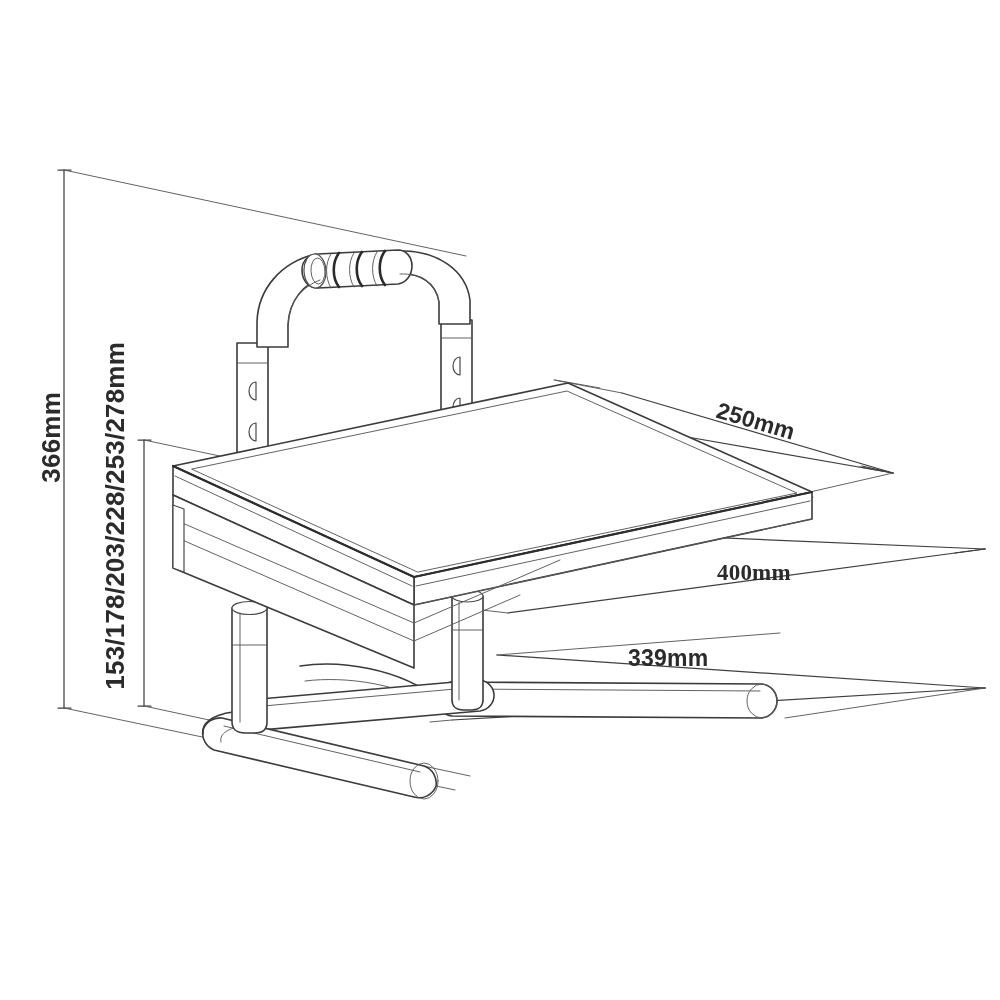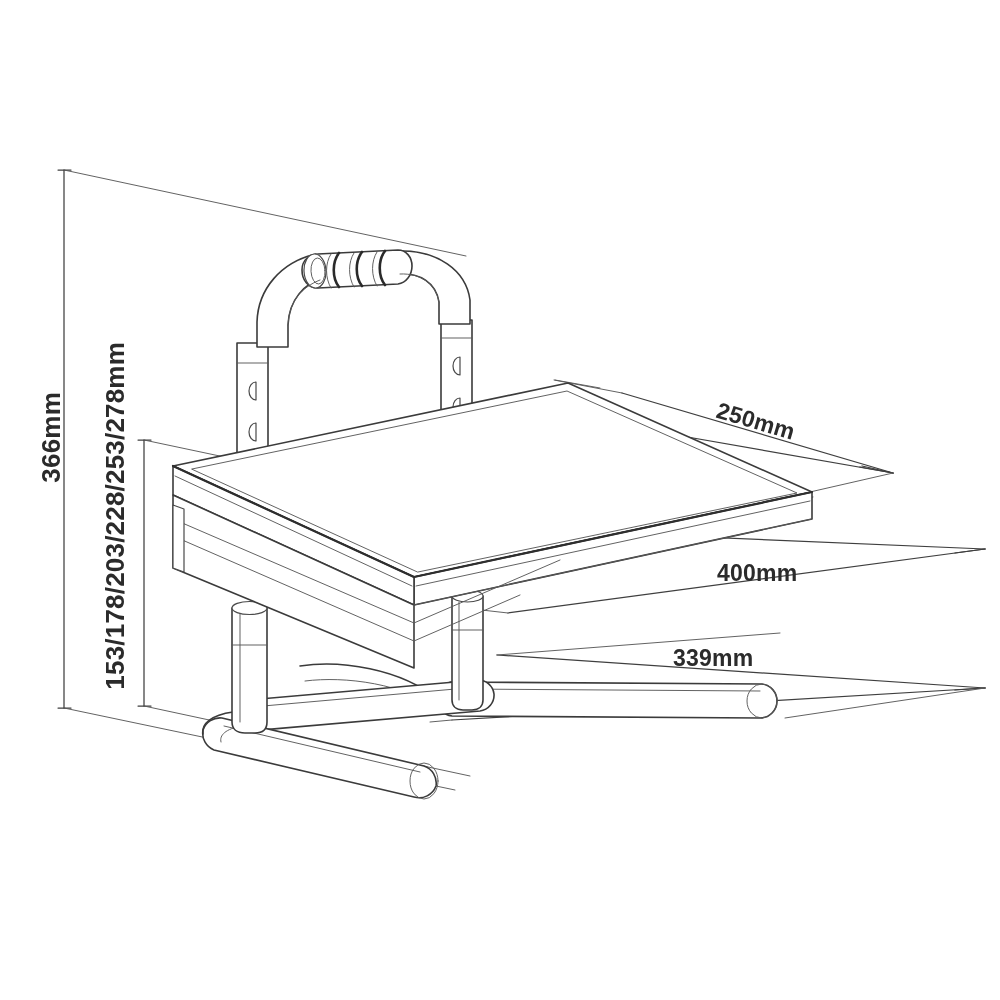"400mm" #label-400 { font-family: none -> Liberation Serif, serif }
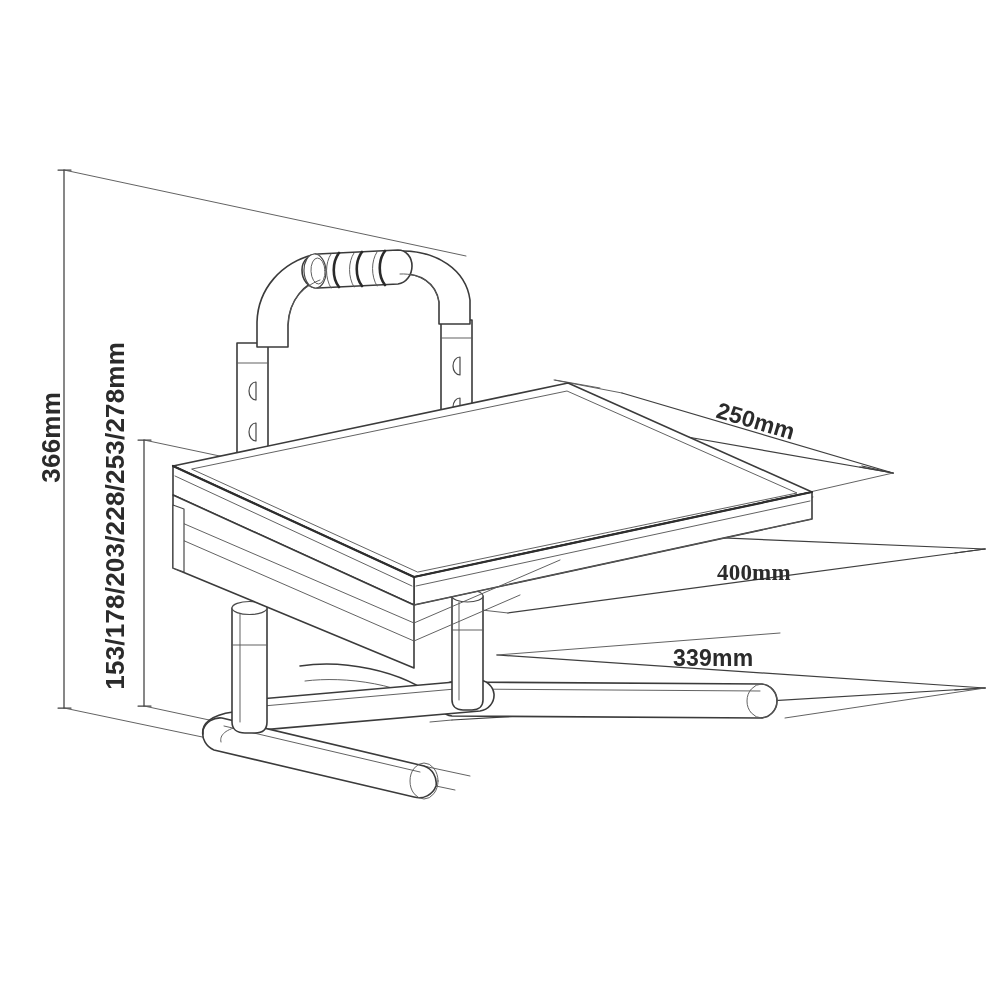"339mm" #label-339 { left: 673px -> 628px }
